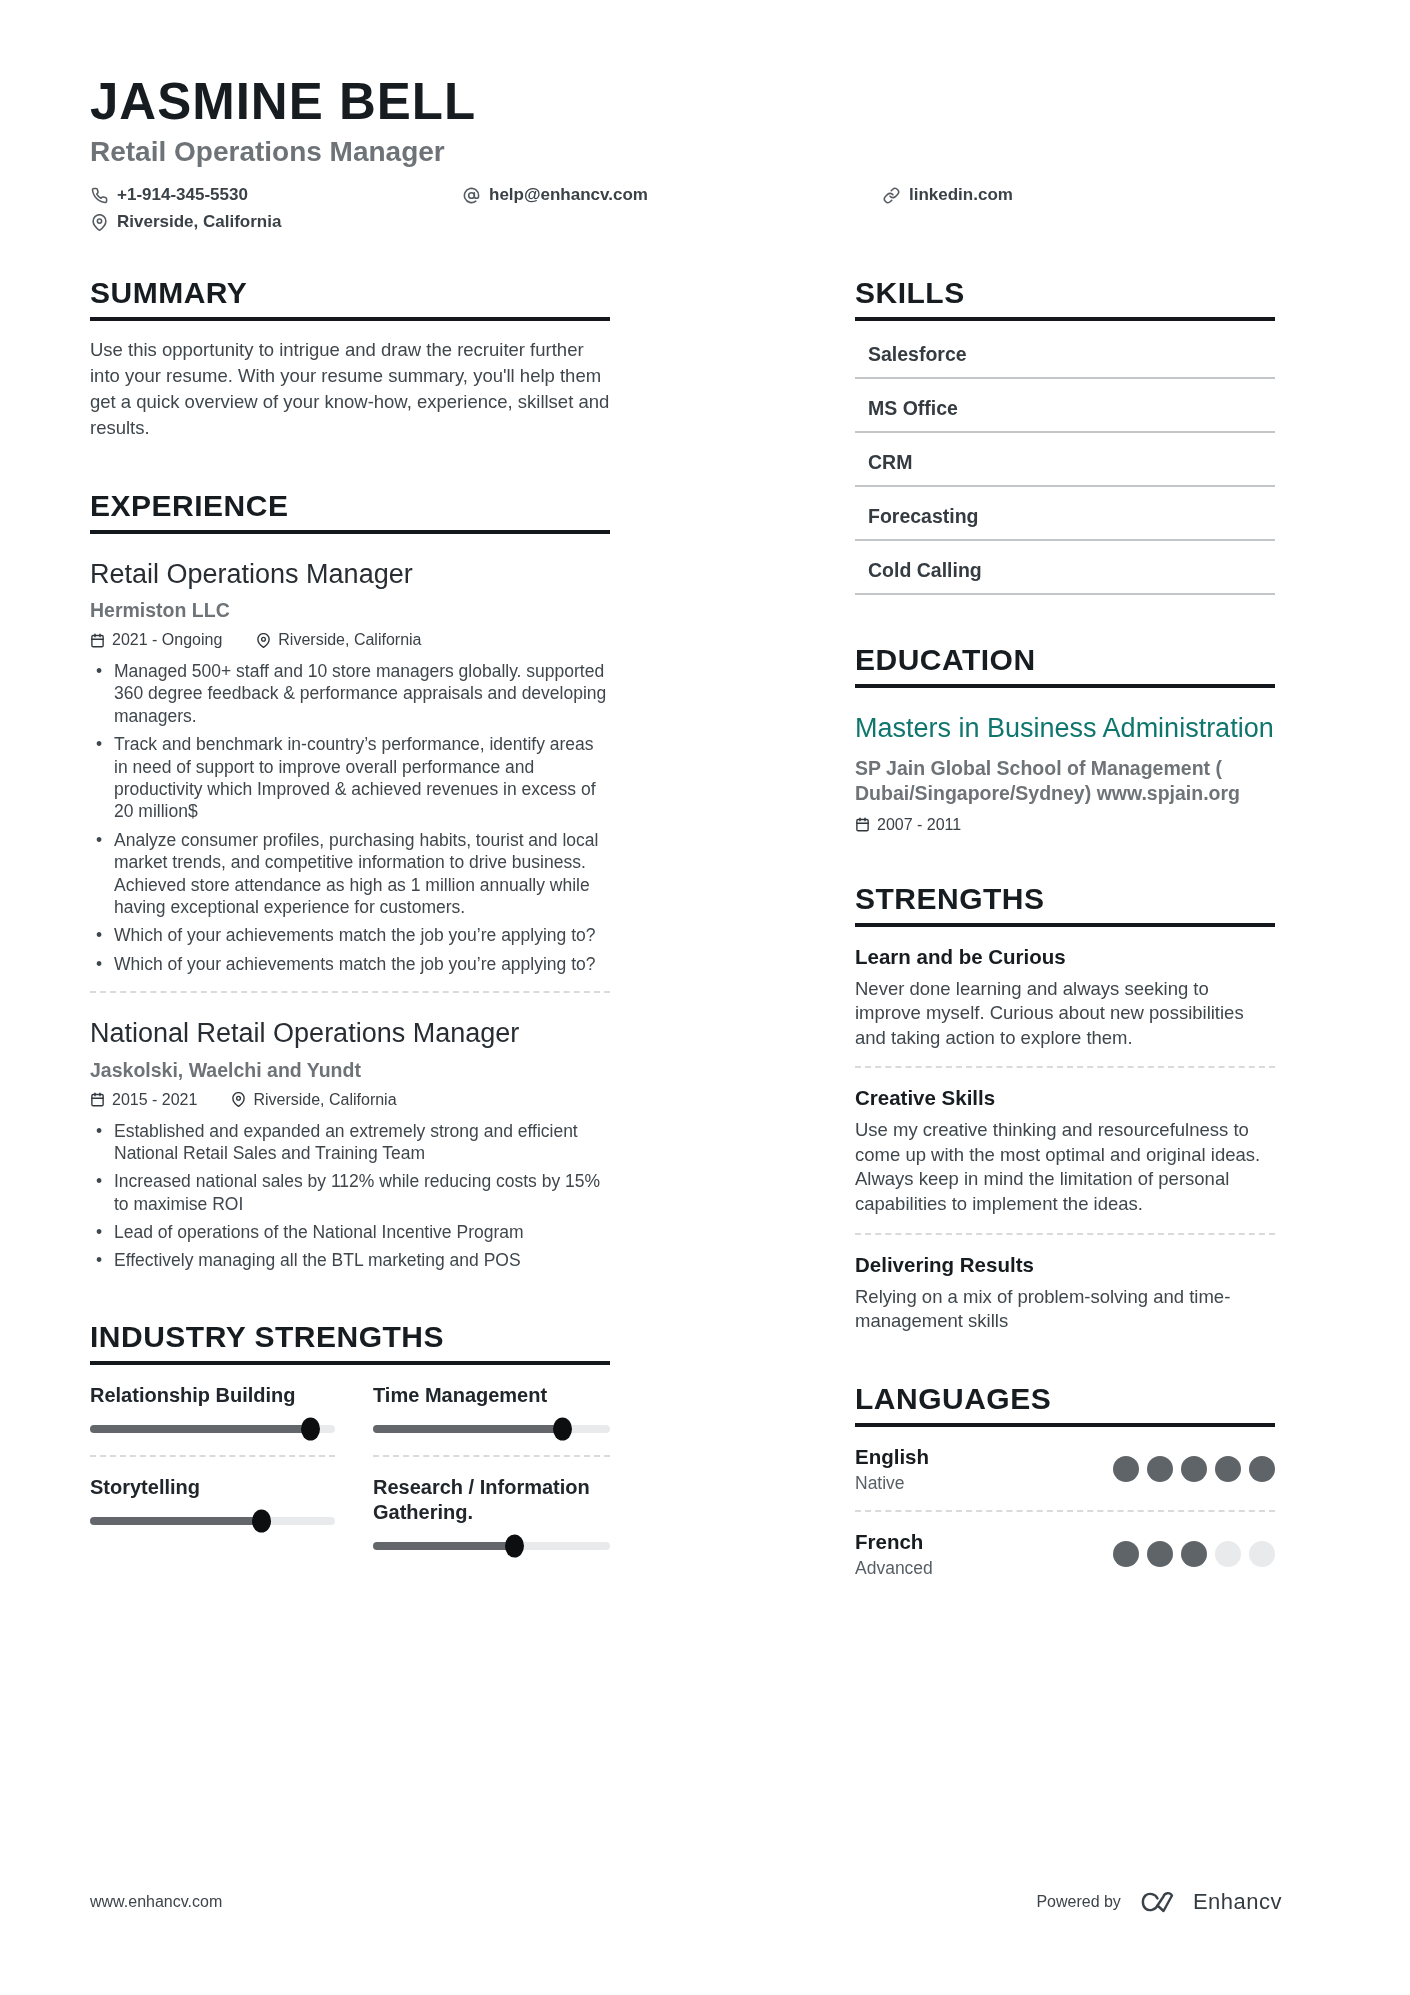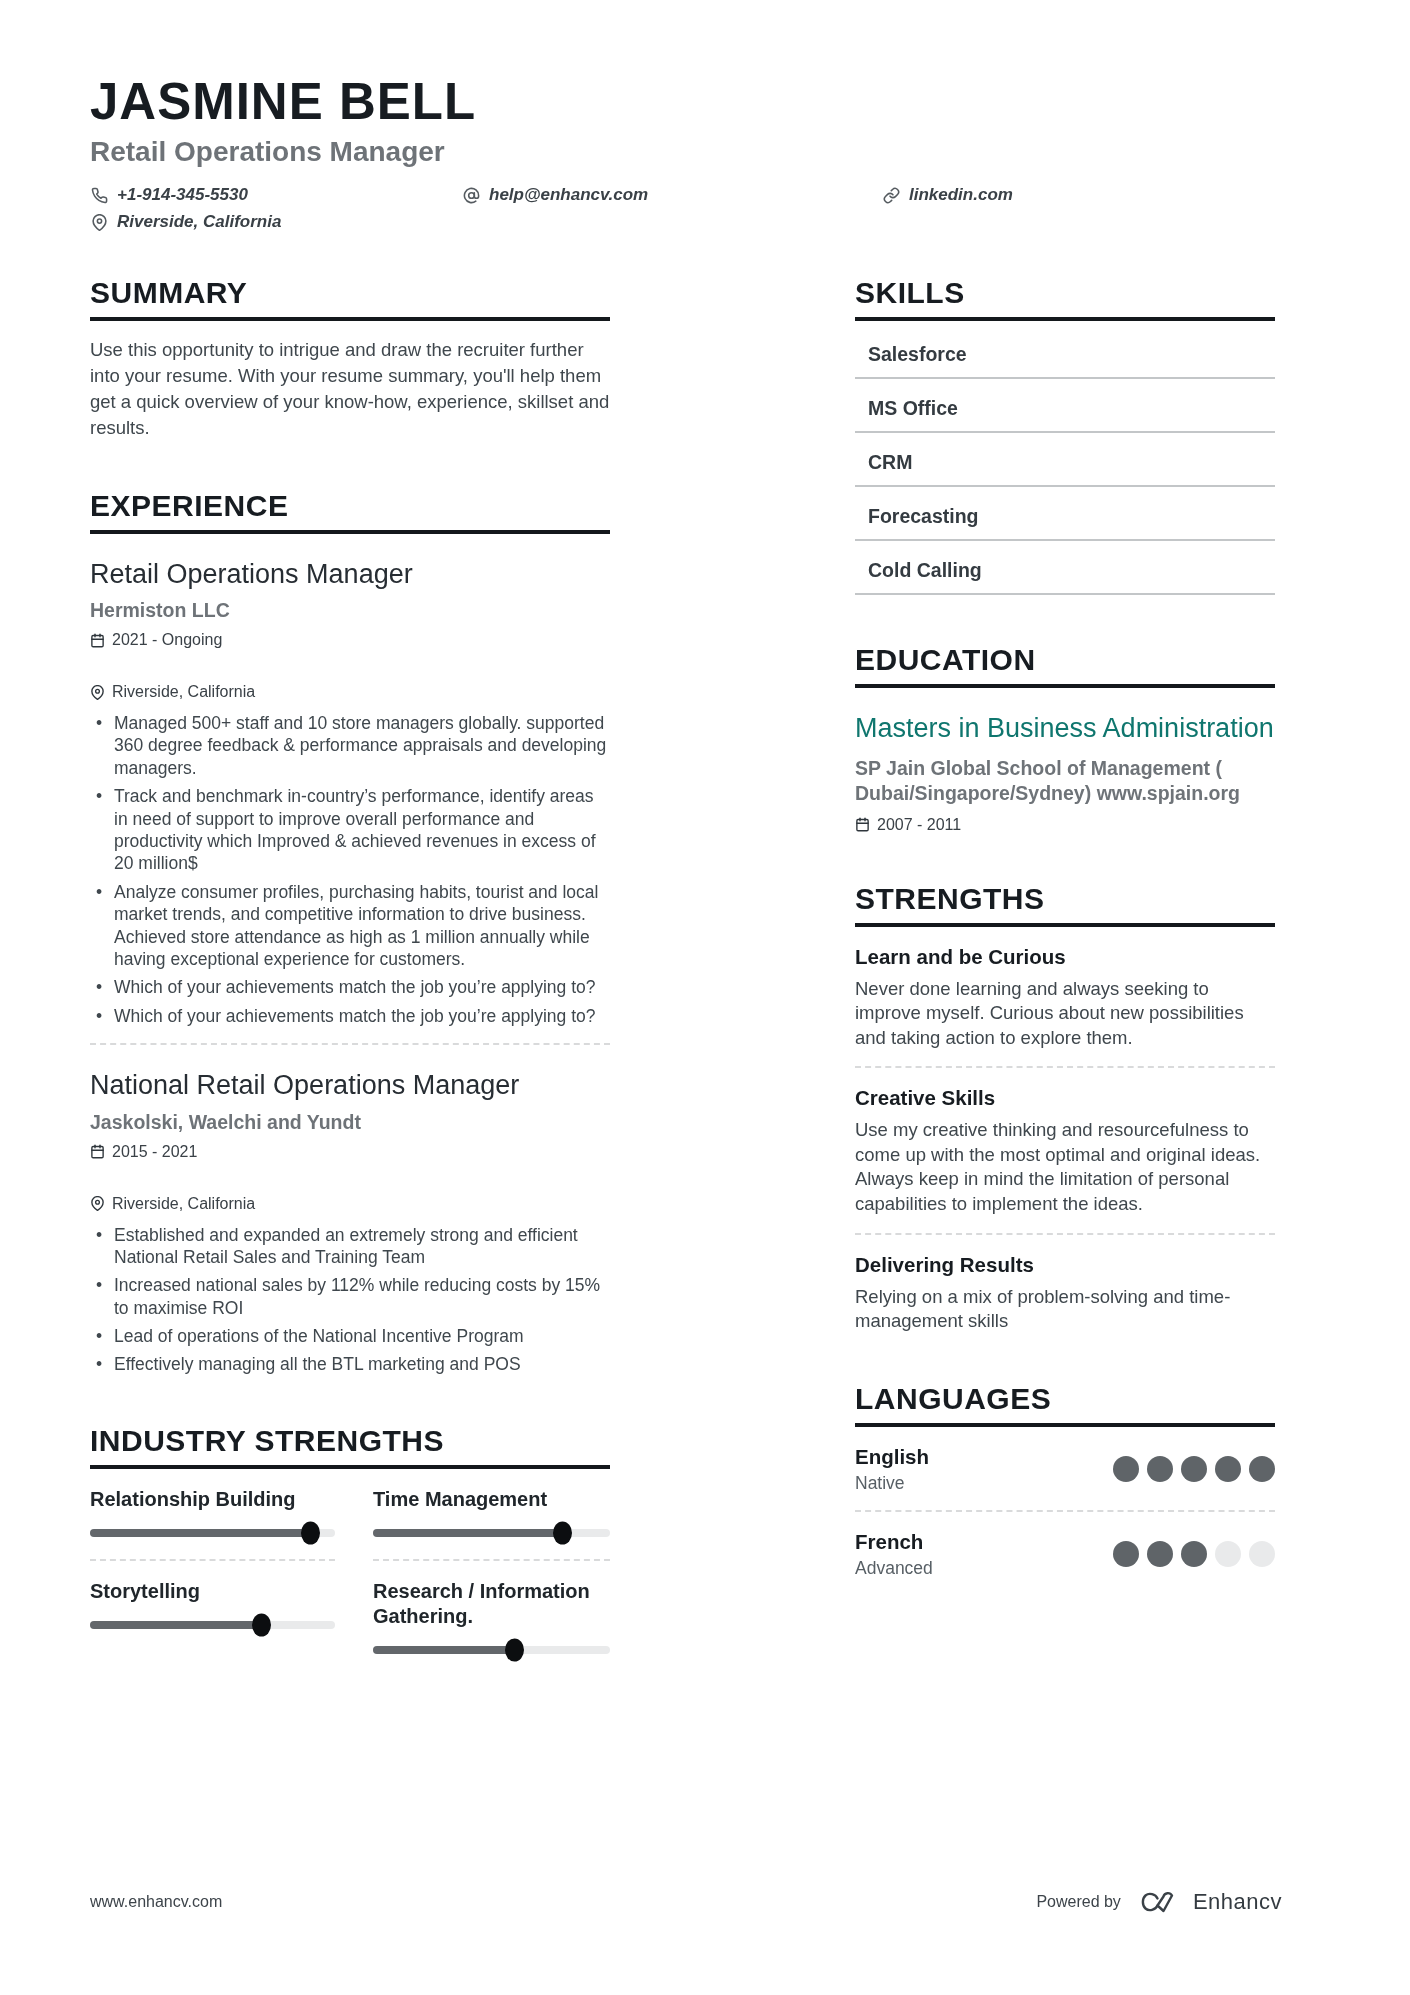"+1-914-345-5530" .contact { font-style: italic -> none }
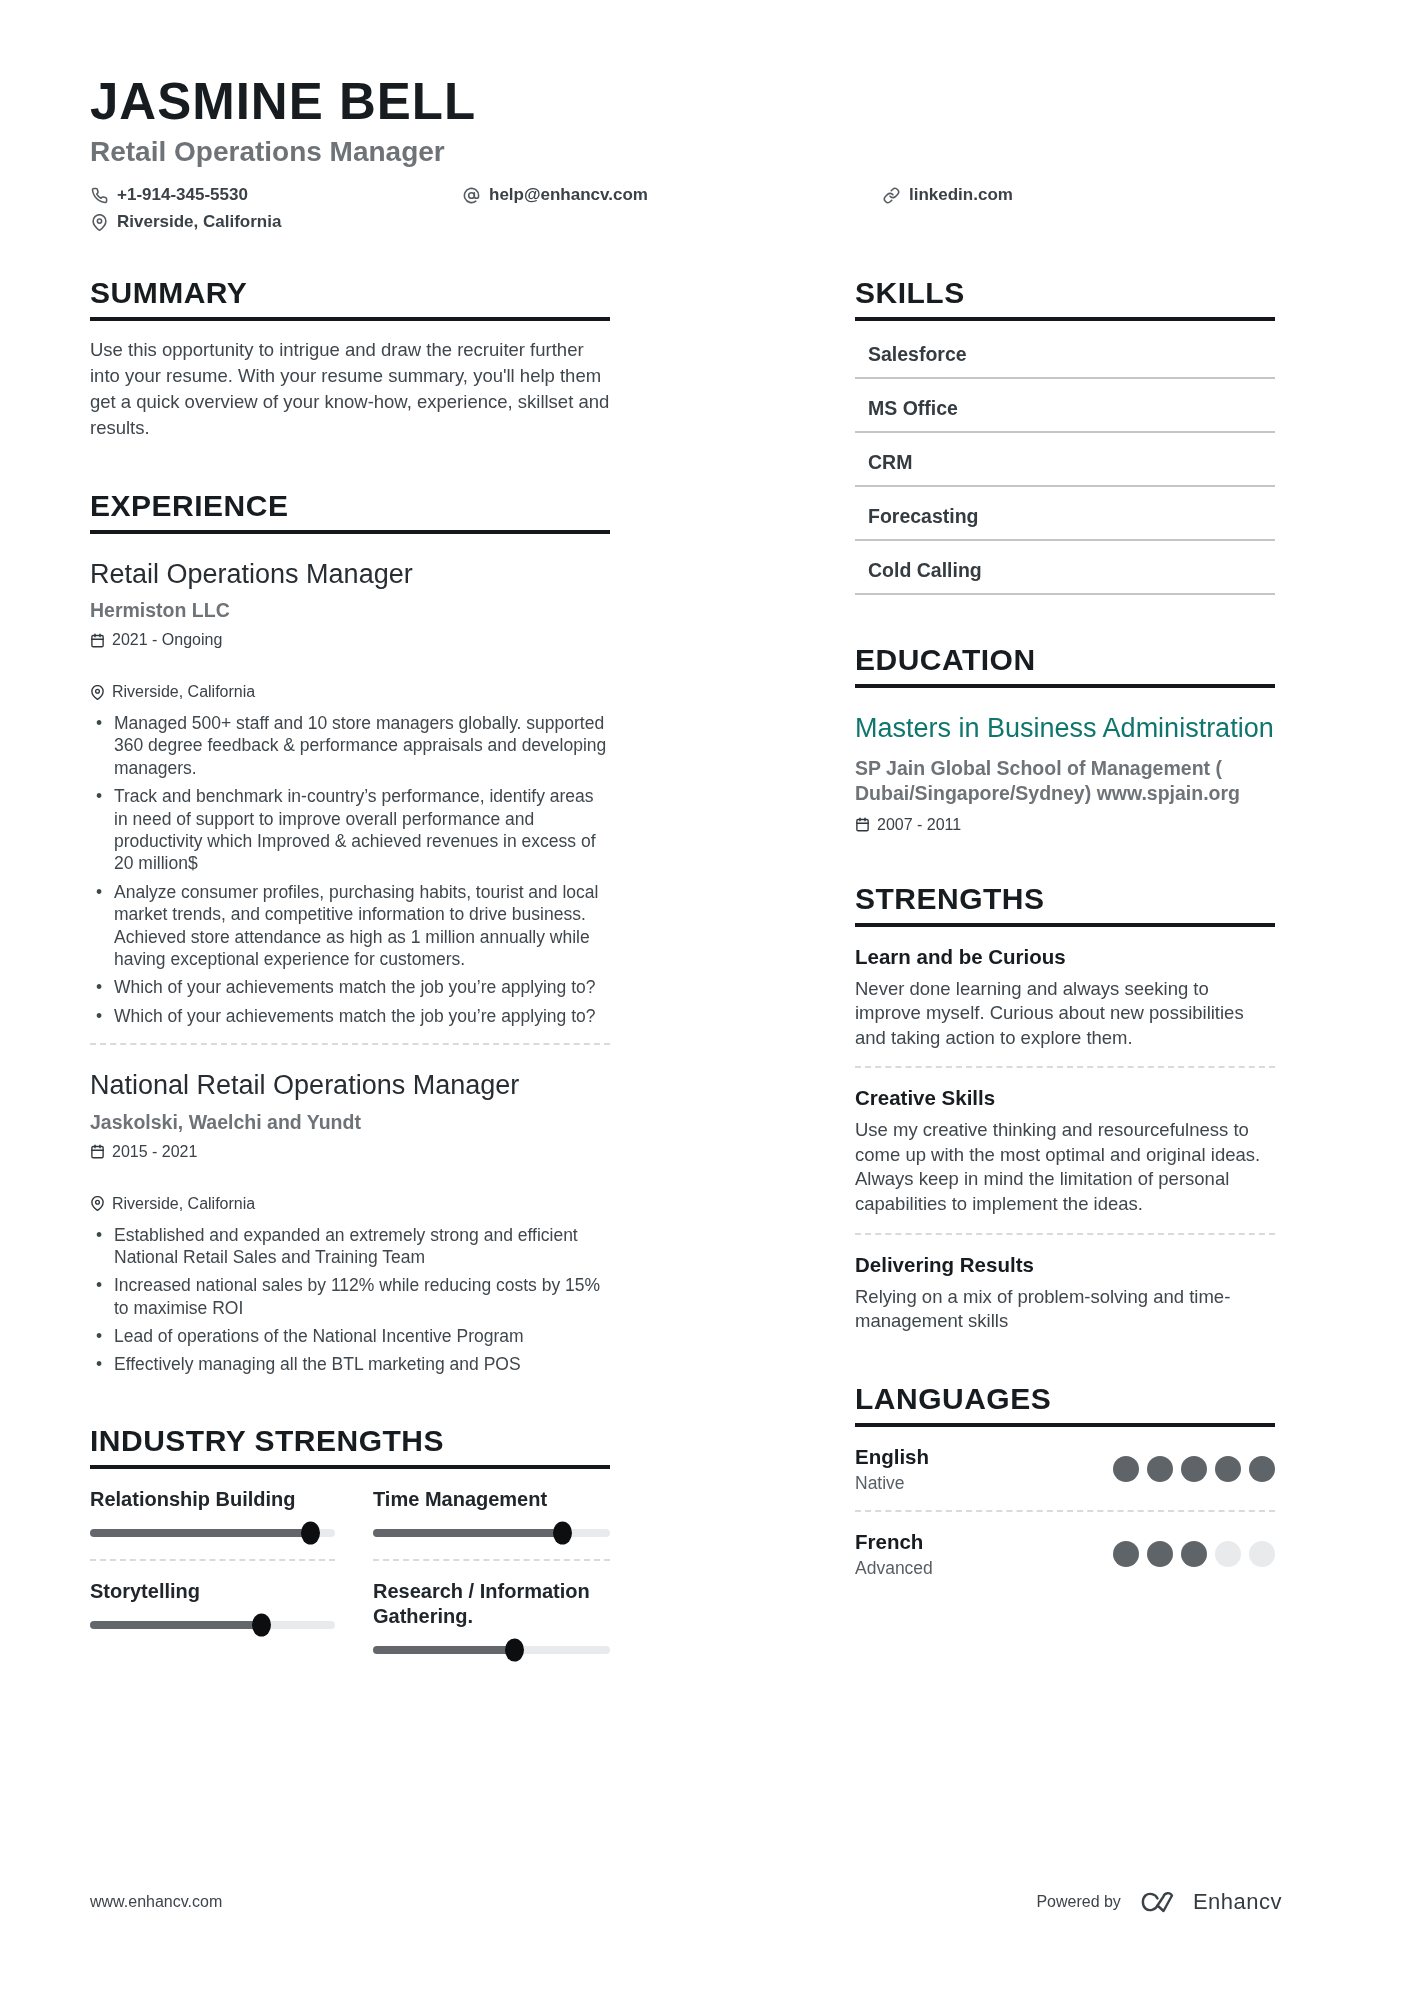"2021 - Ongoing" .meta-row { flex-direction: column -> none }
